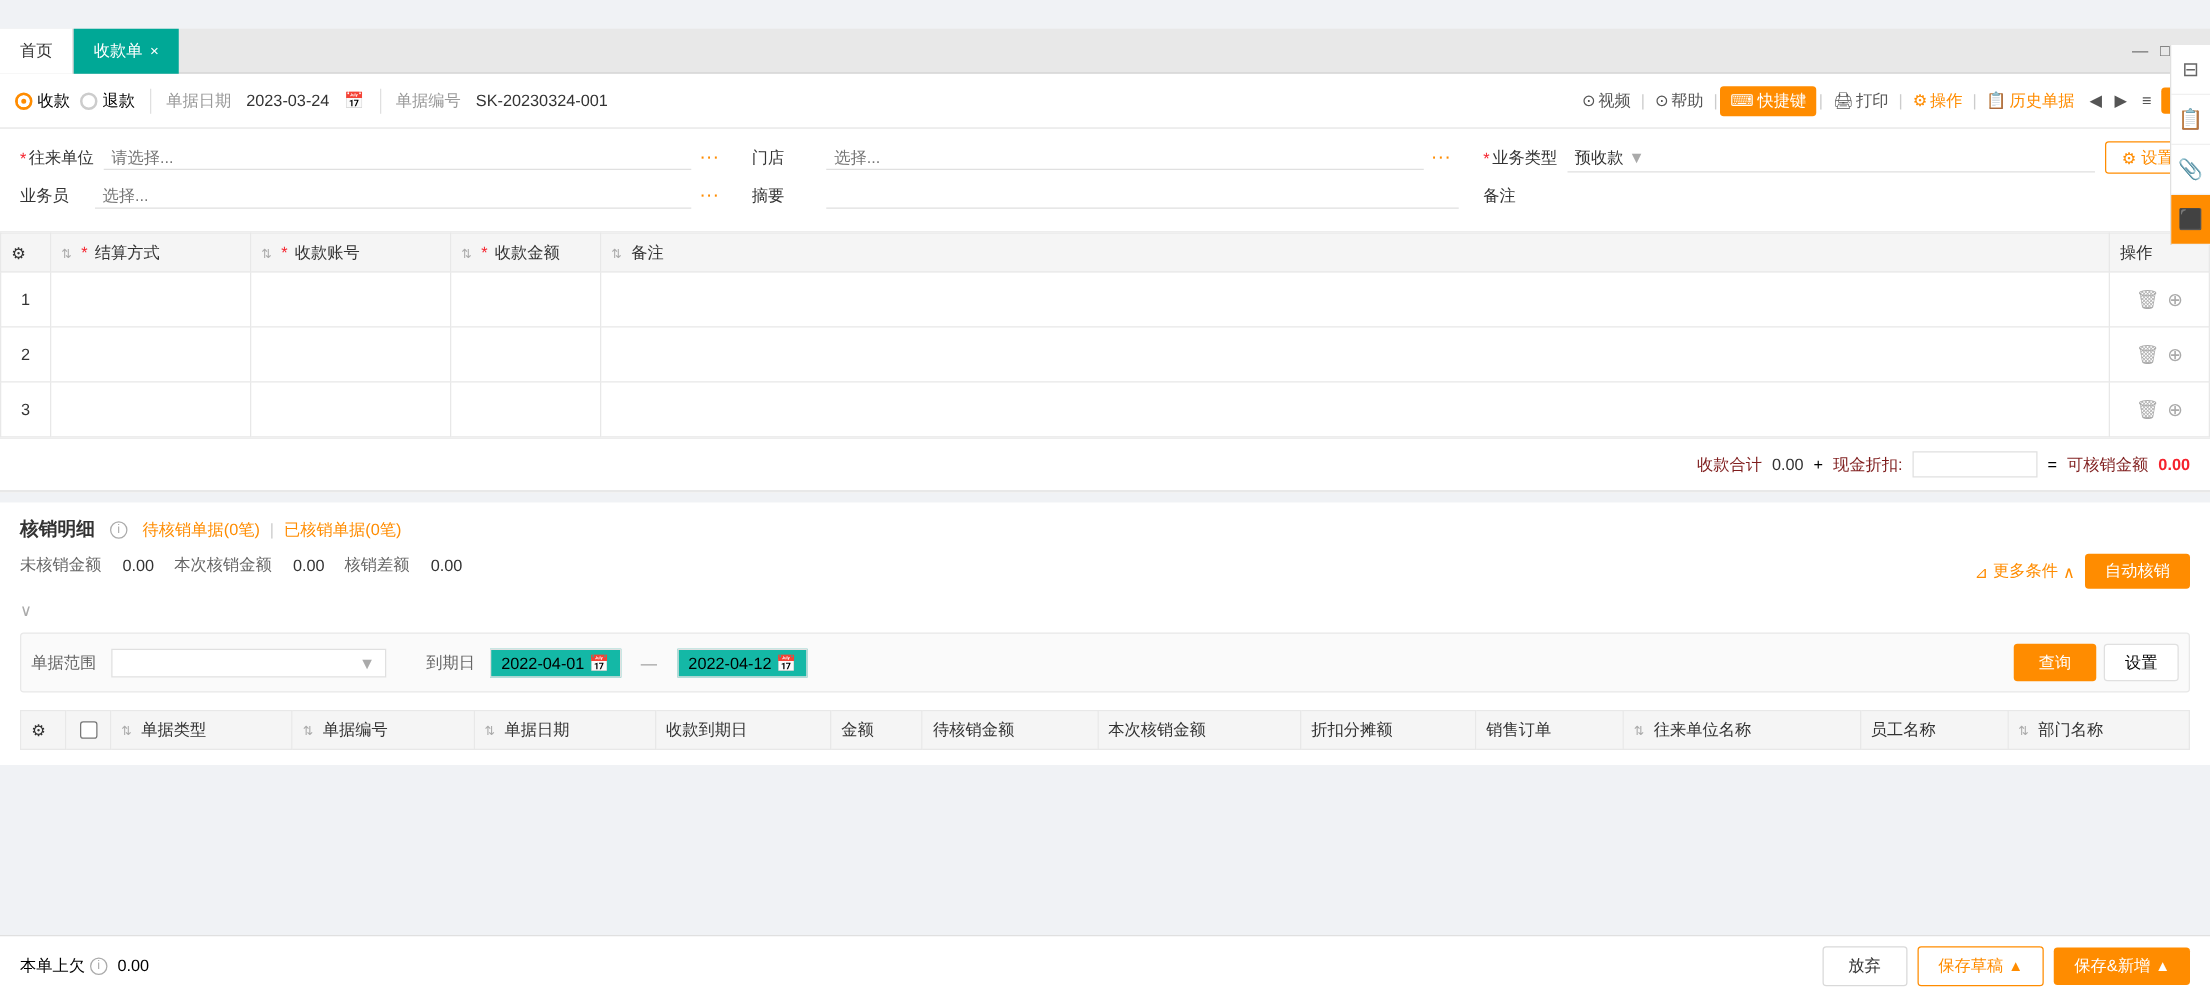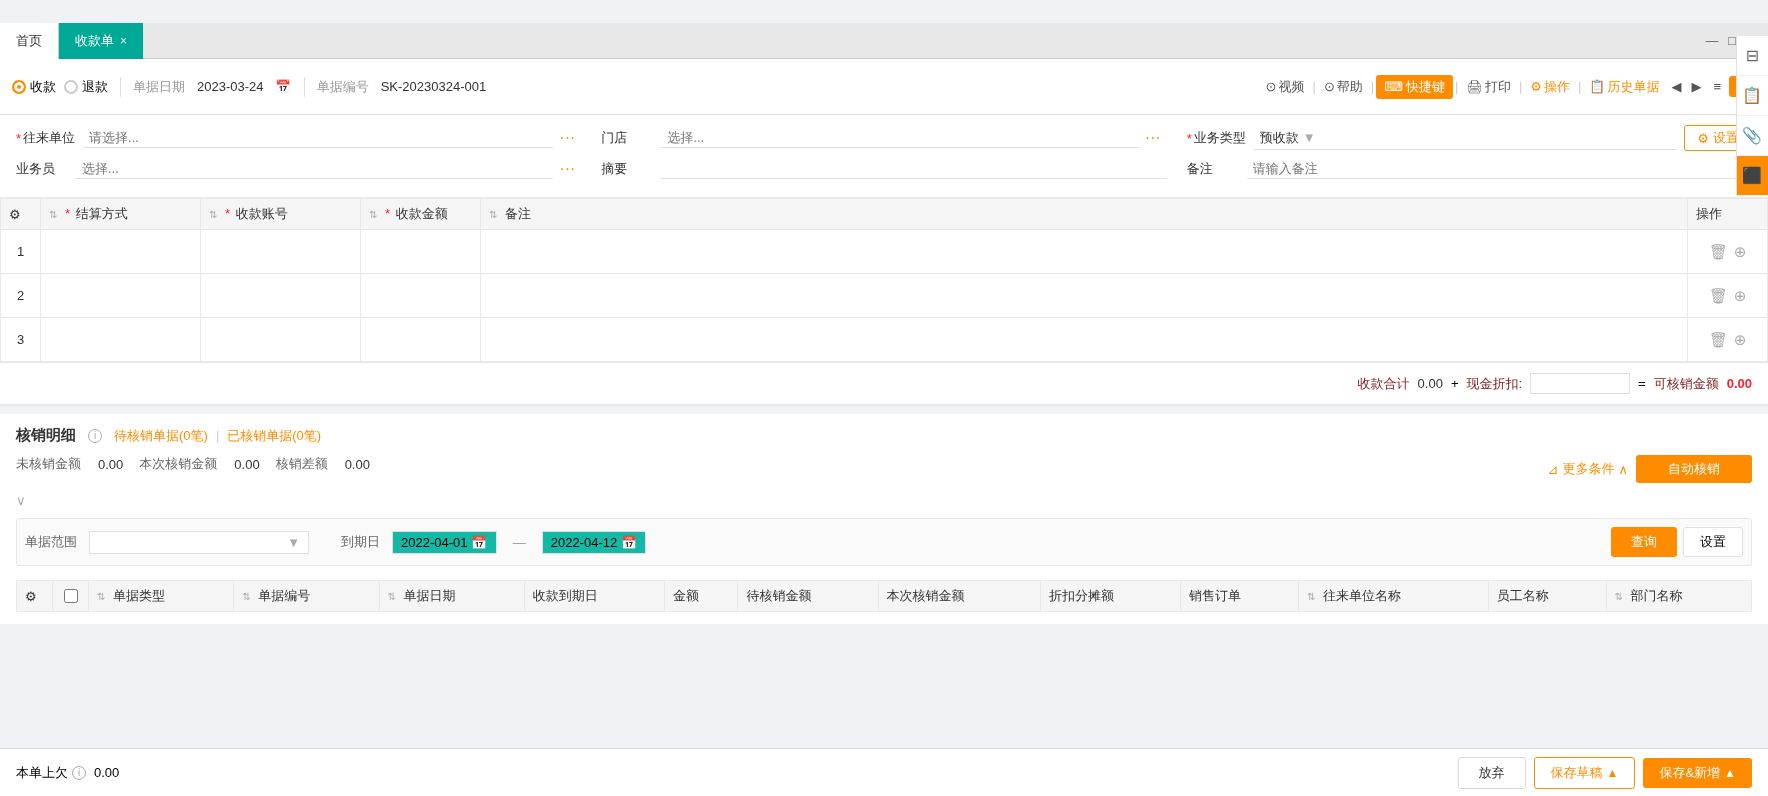"收款" .toolbar { height: 56px -> 44px }
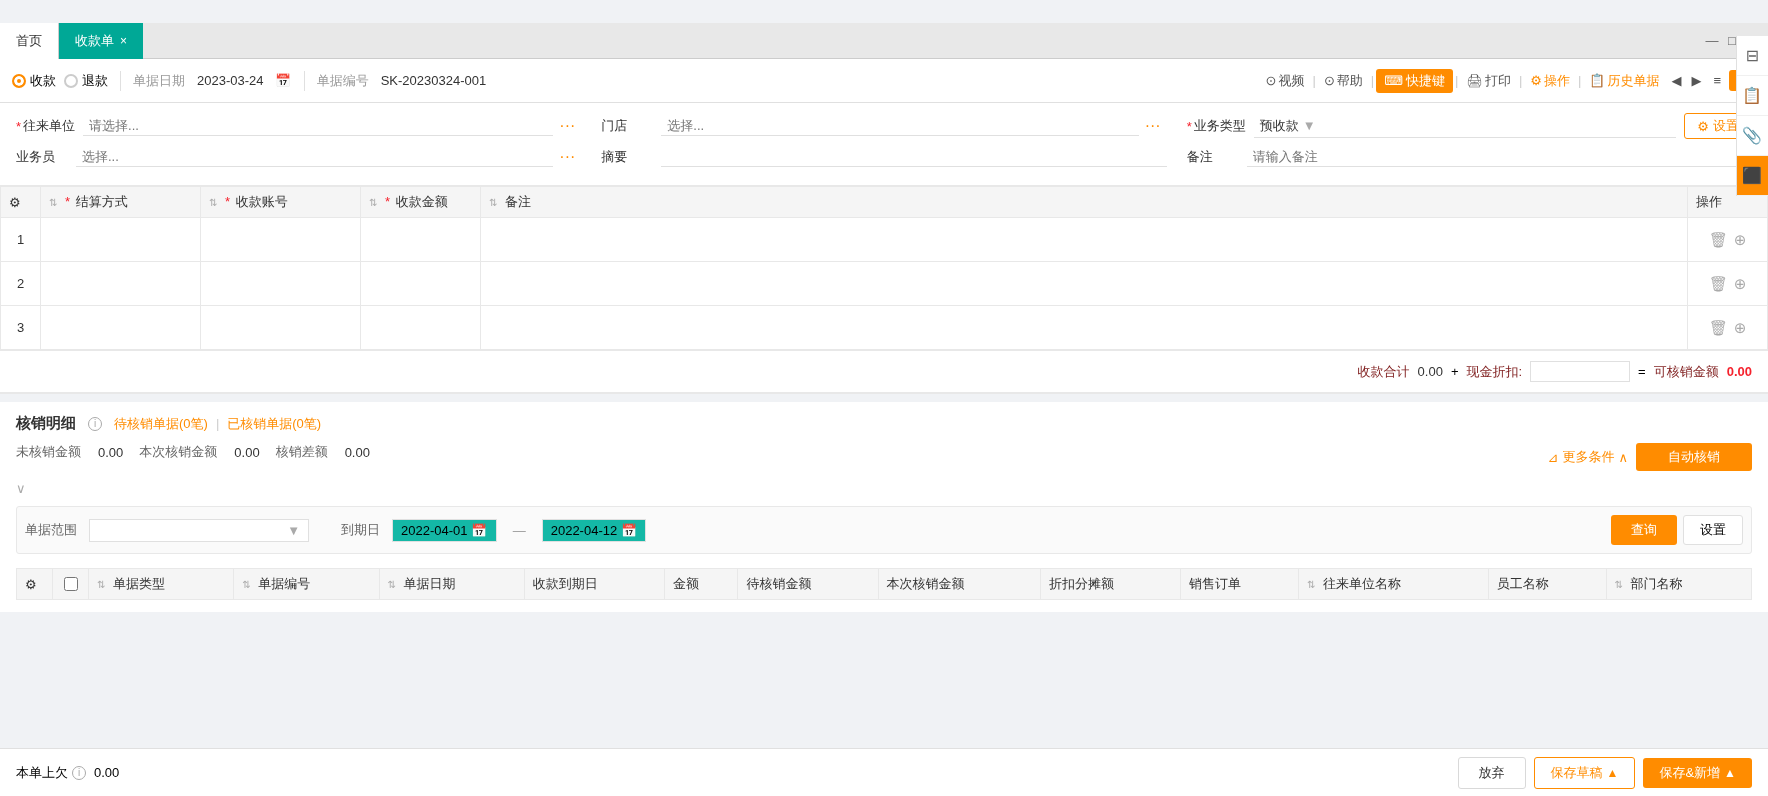"请输入备注" input.field-input { html: <input> -> none }
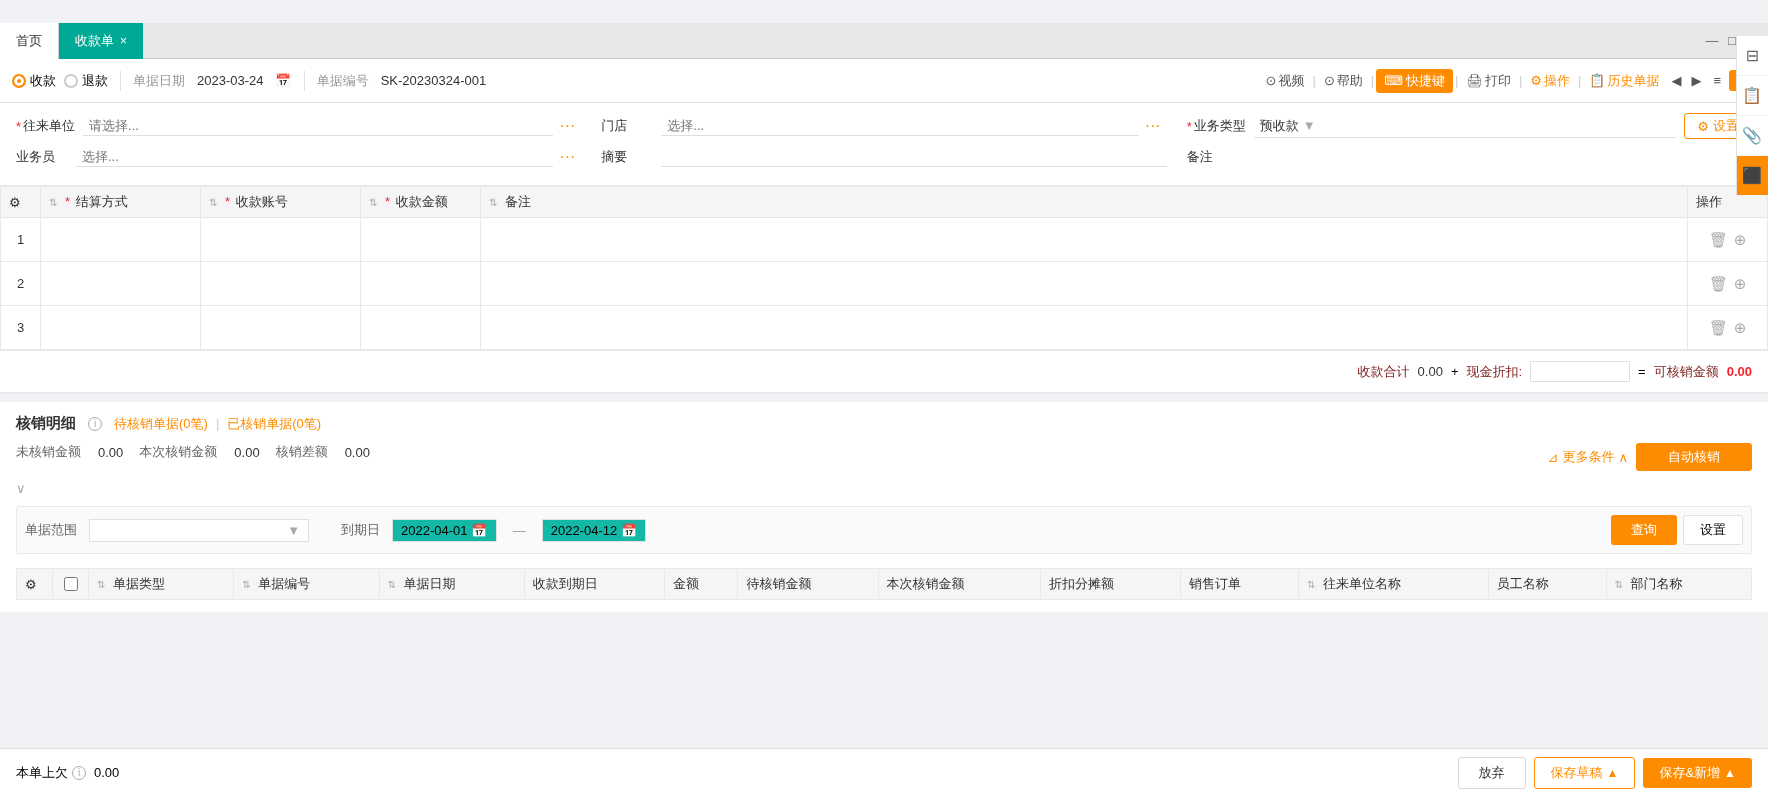"自动核销" .auto-verify-btn { padding: 5px 32px -> 5px 16px }
